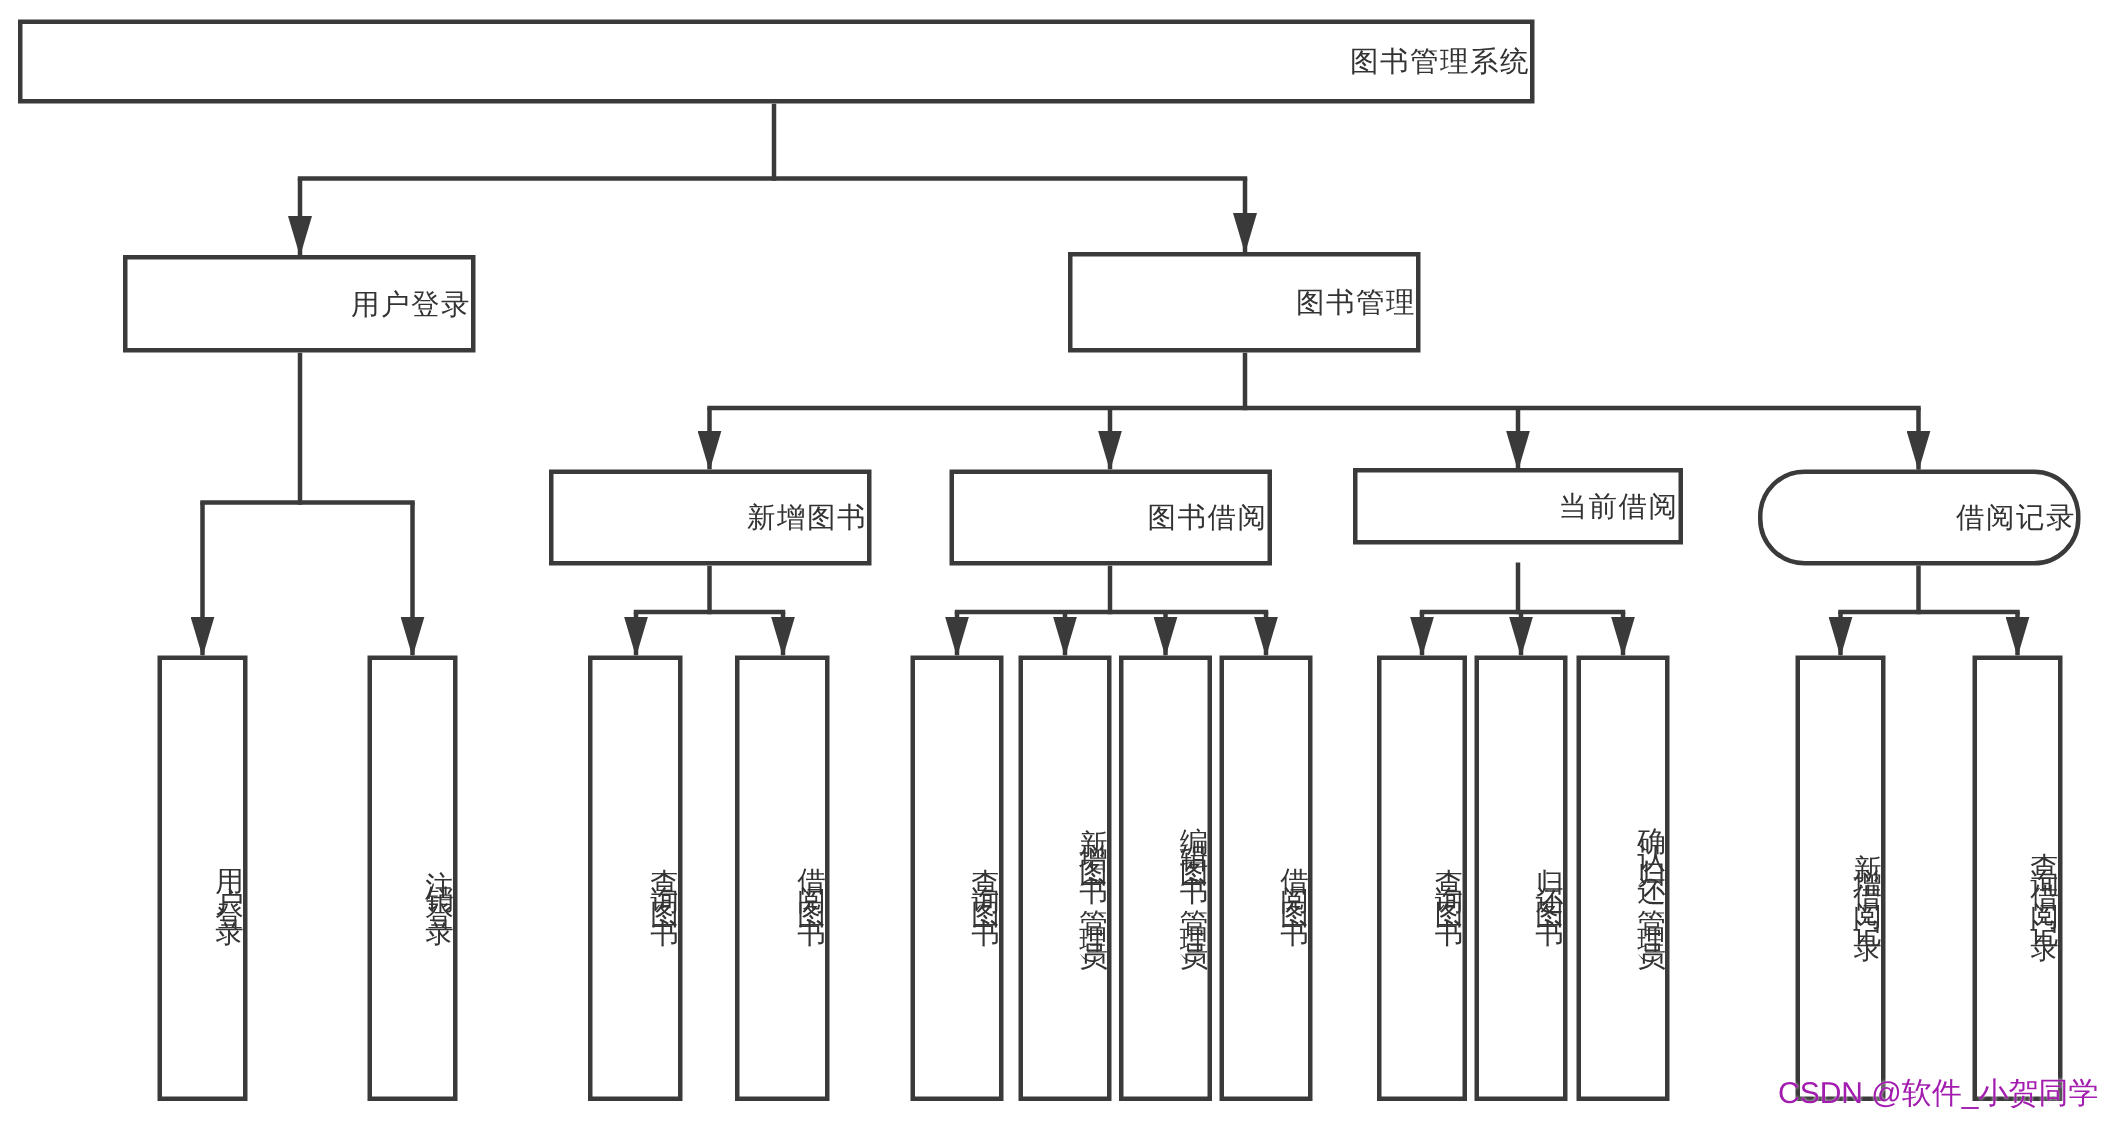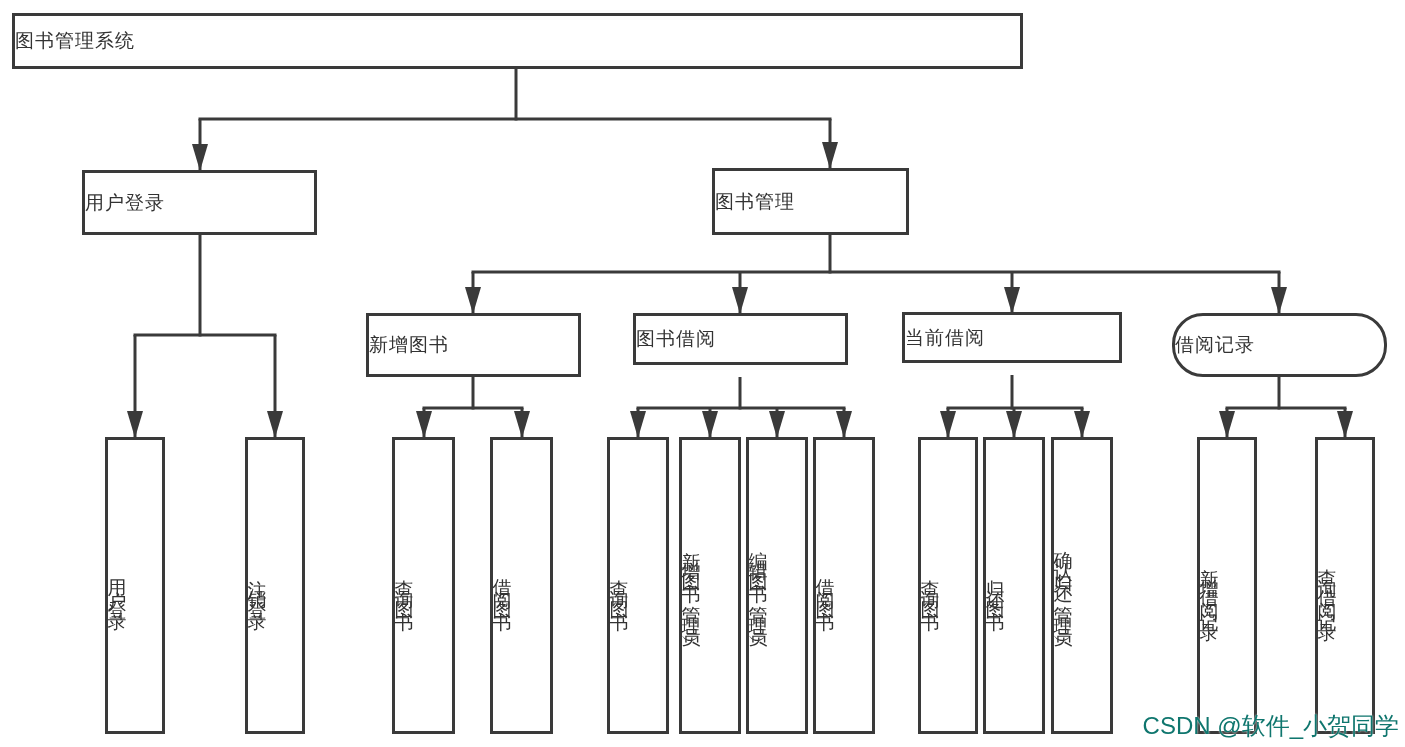"图书管理系统" .box { justify-content: flex-start -> flex-end }
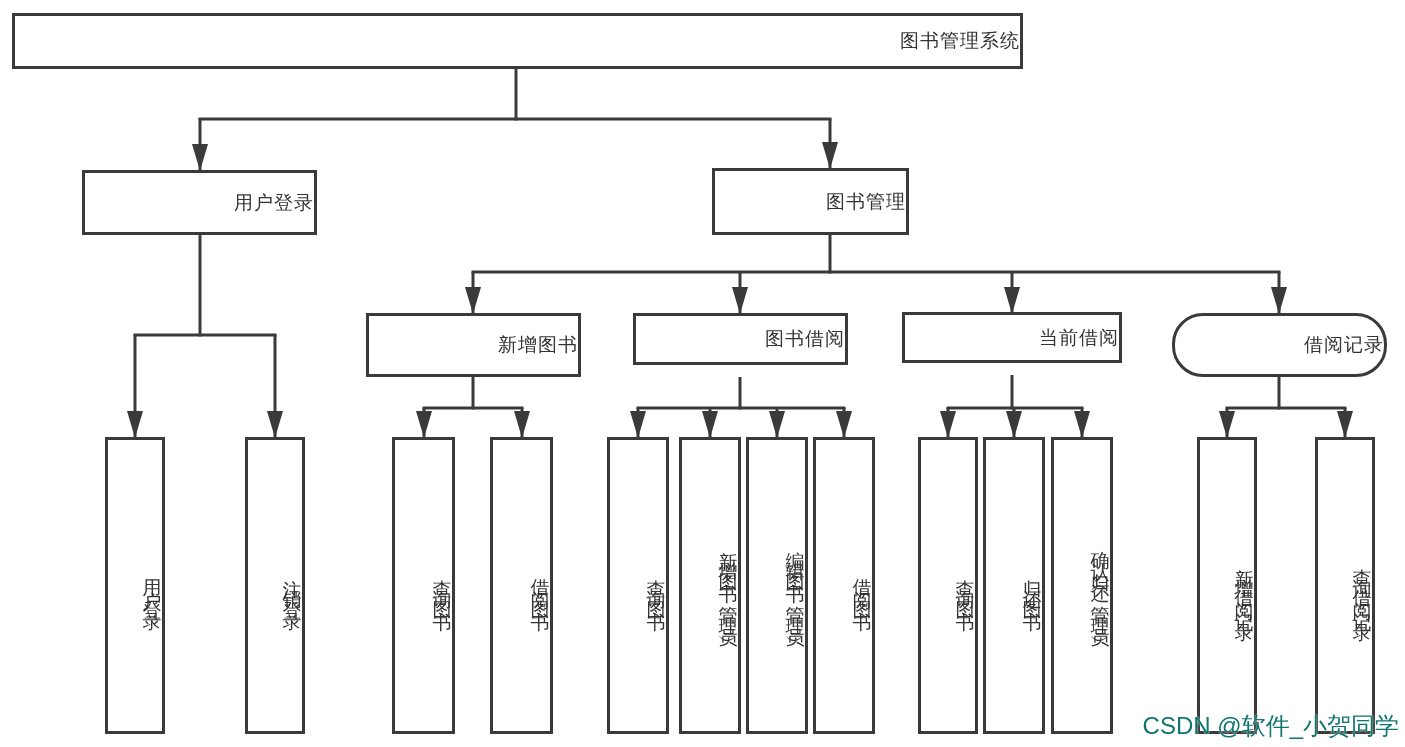"图书管理" div.box { width: 197px -> 235px }
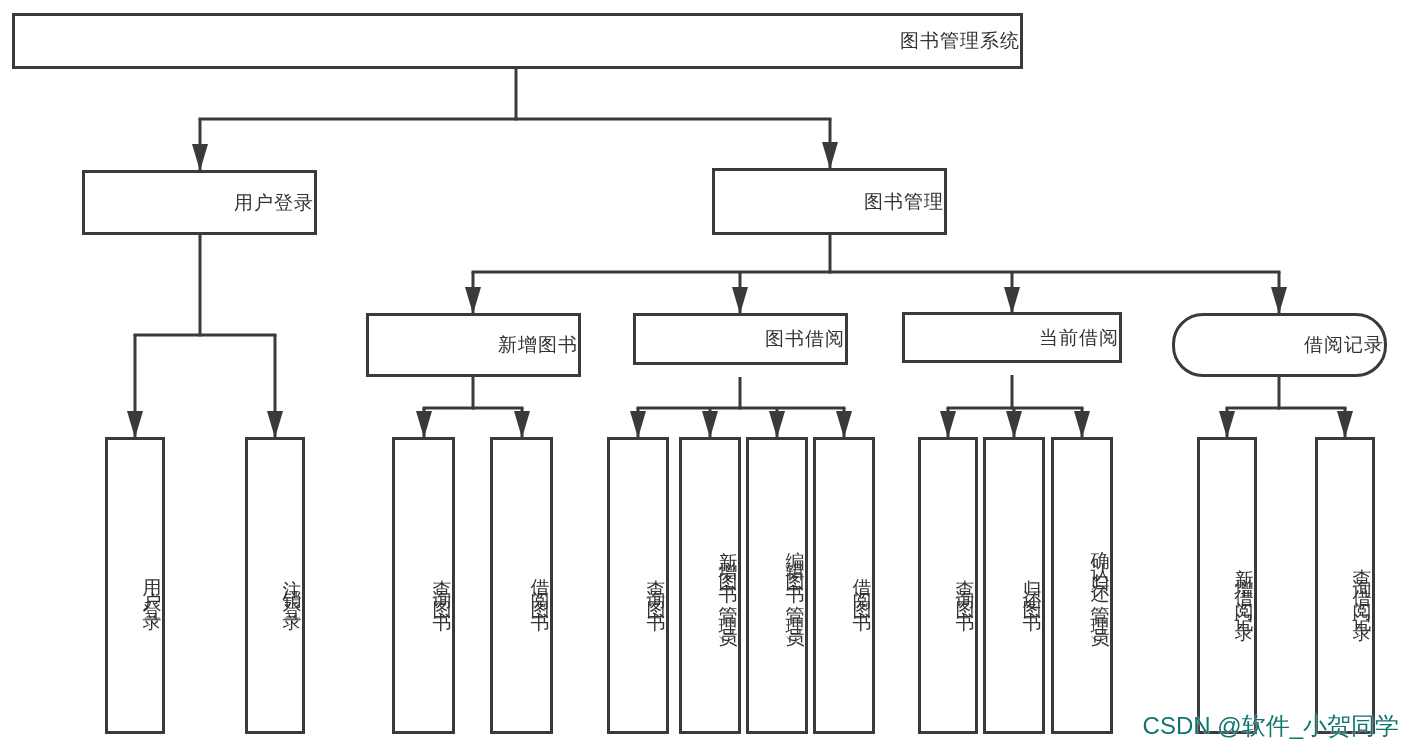"图书借阅" div.box { height: 52px -> 64px }
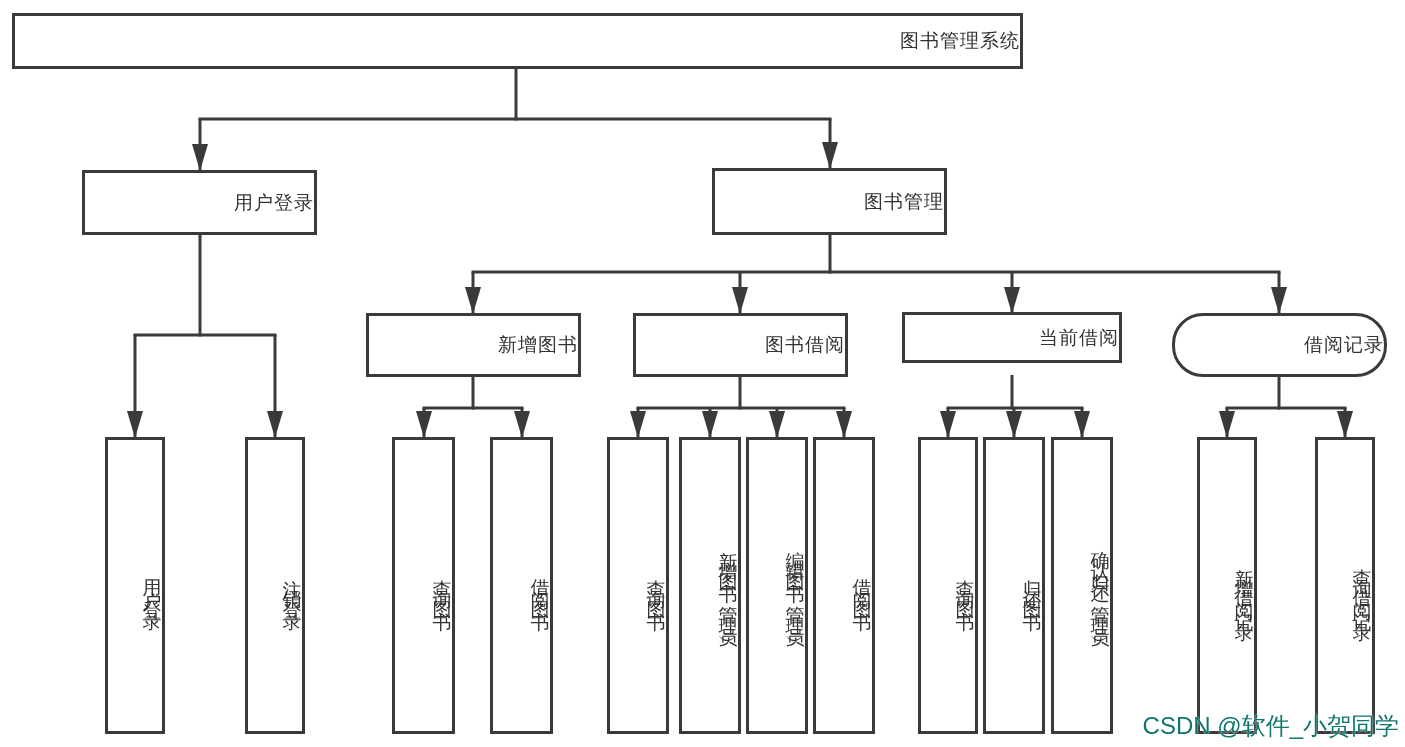"CSDN @软件_小贺同学" .watermark { color: #0f766e -> #a21caf; font-size: 24px -> 20px }
